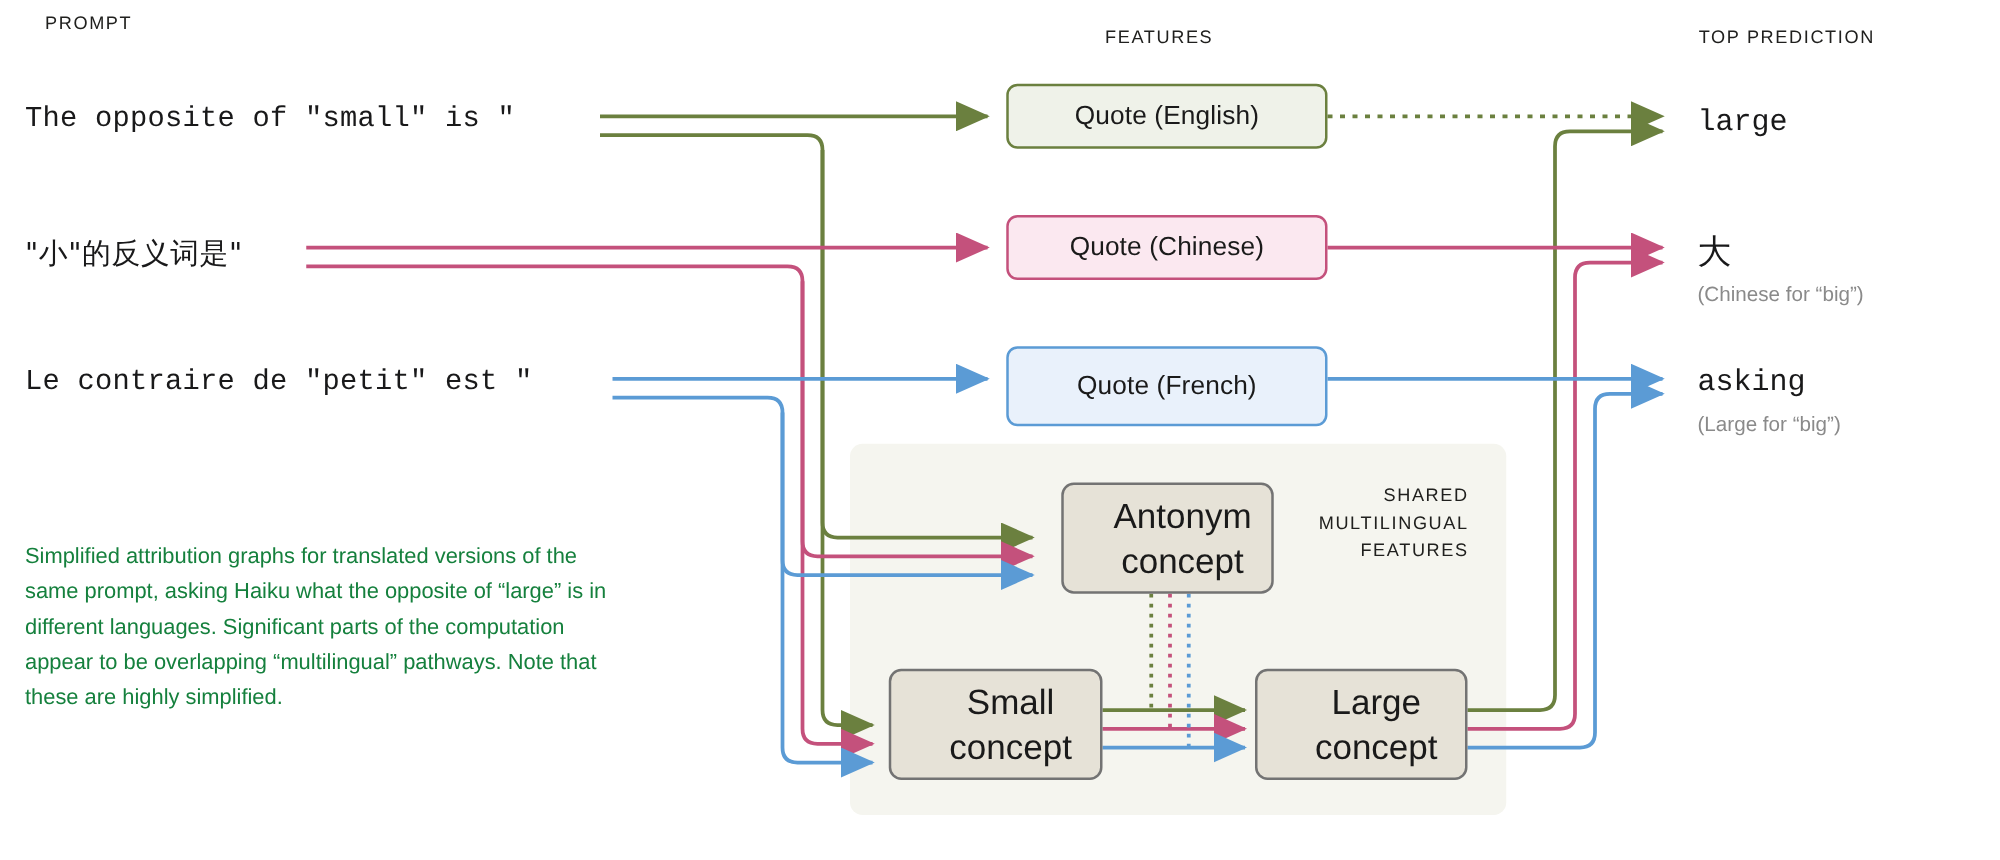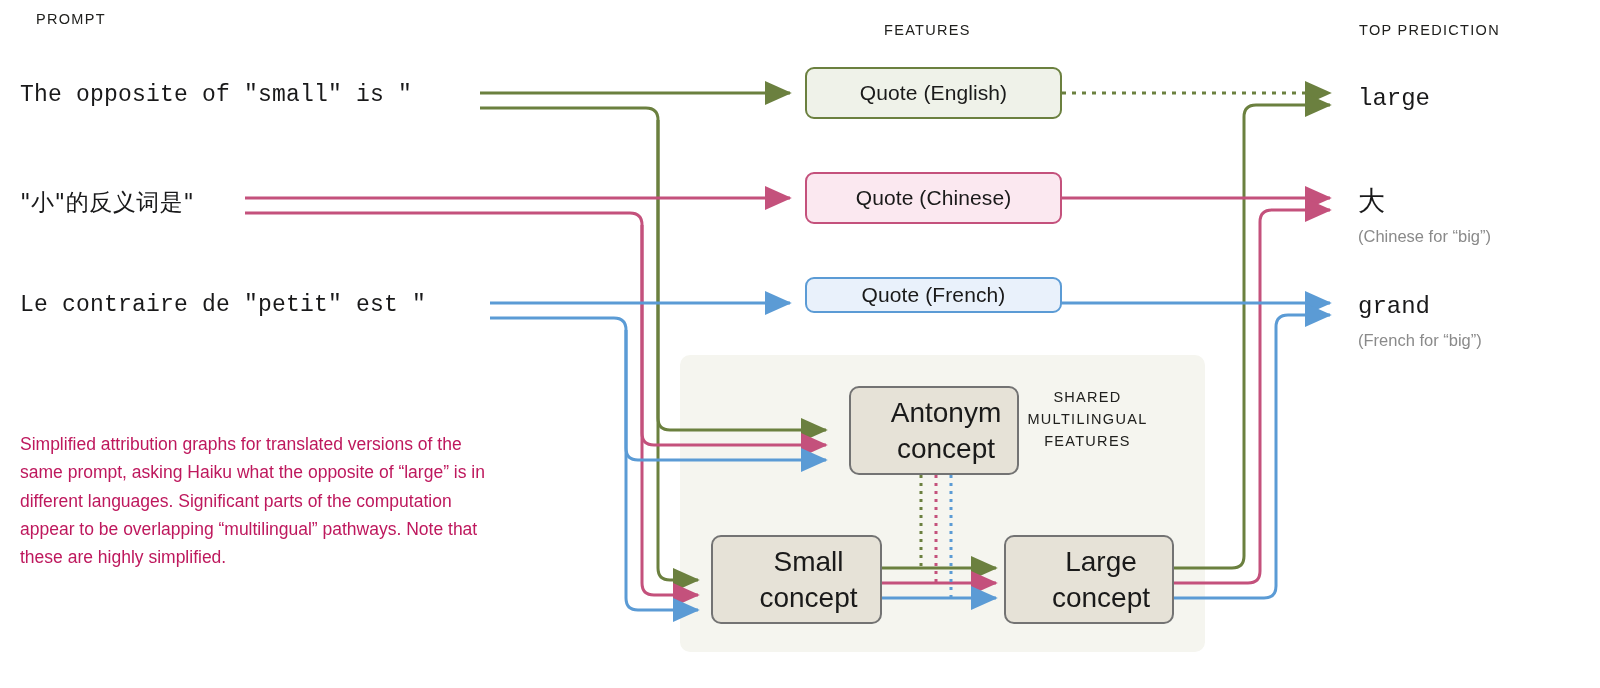"Quote (French)" div.featbox { height: 36px -> 64px }
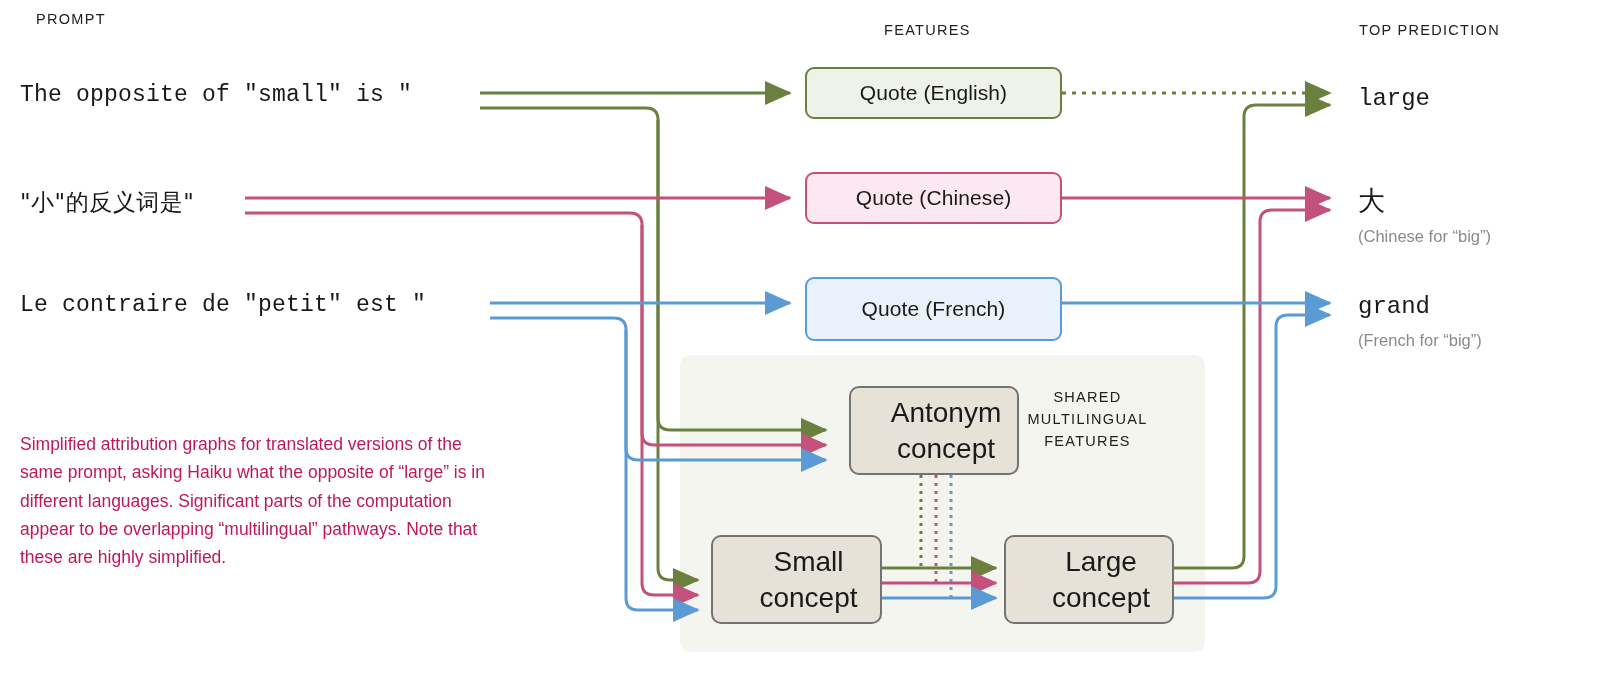"grand" div.pred { text: grand -> asking }
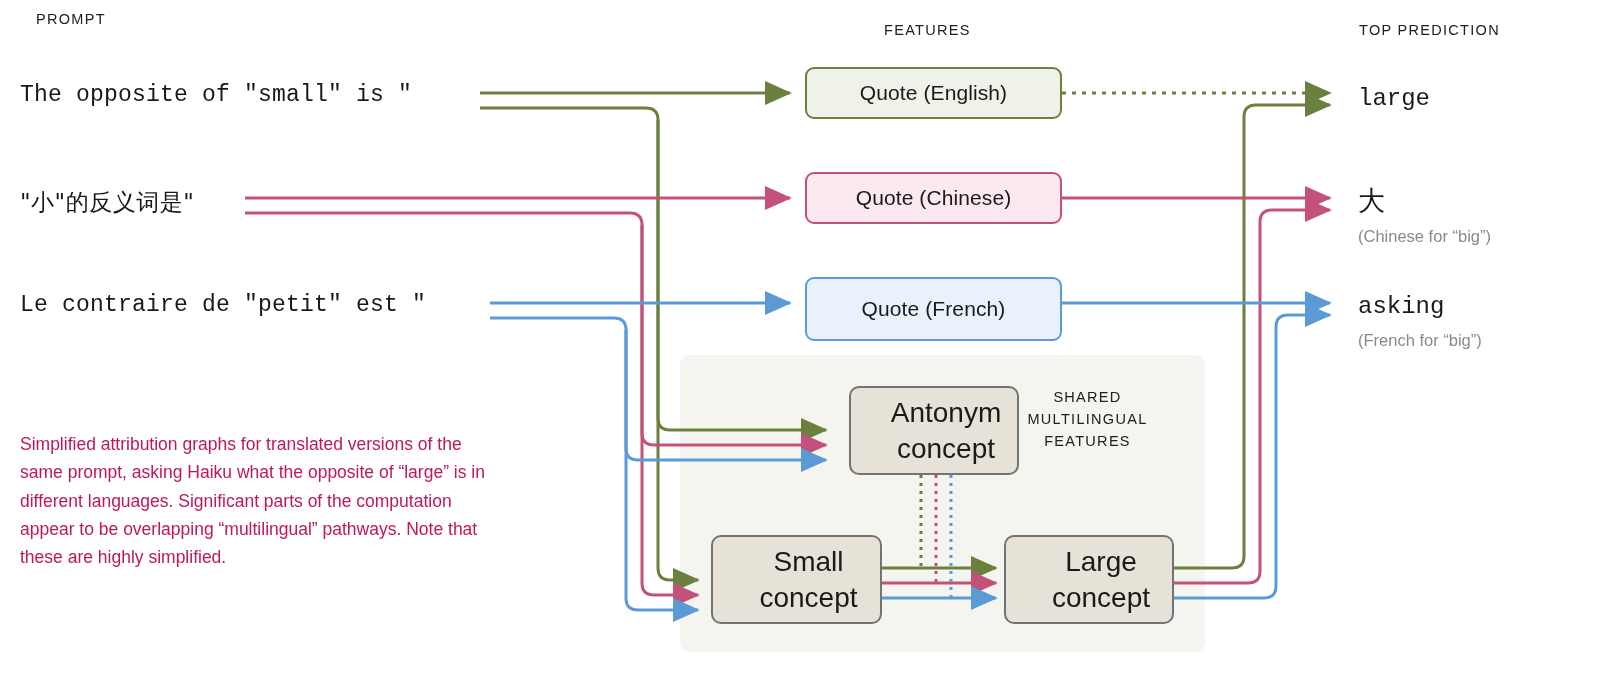"(French for “big”)" div.pred-sub { text: French -> Large }
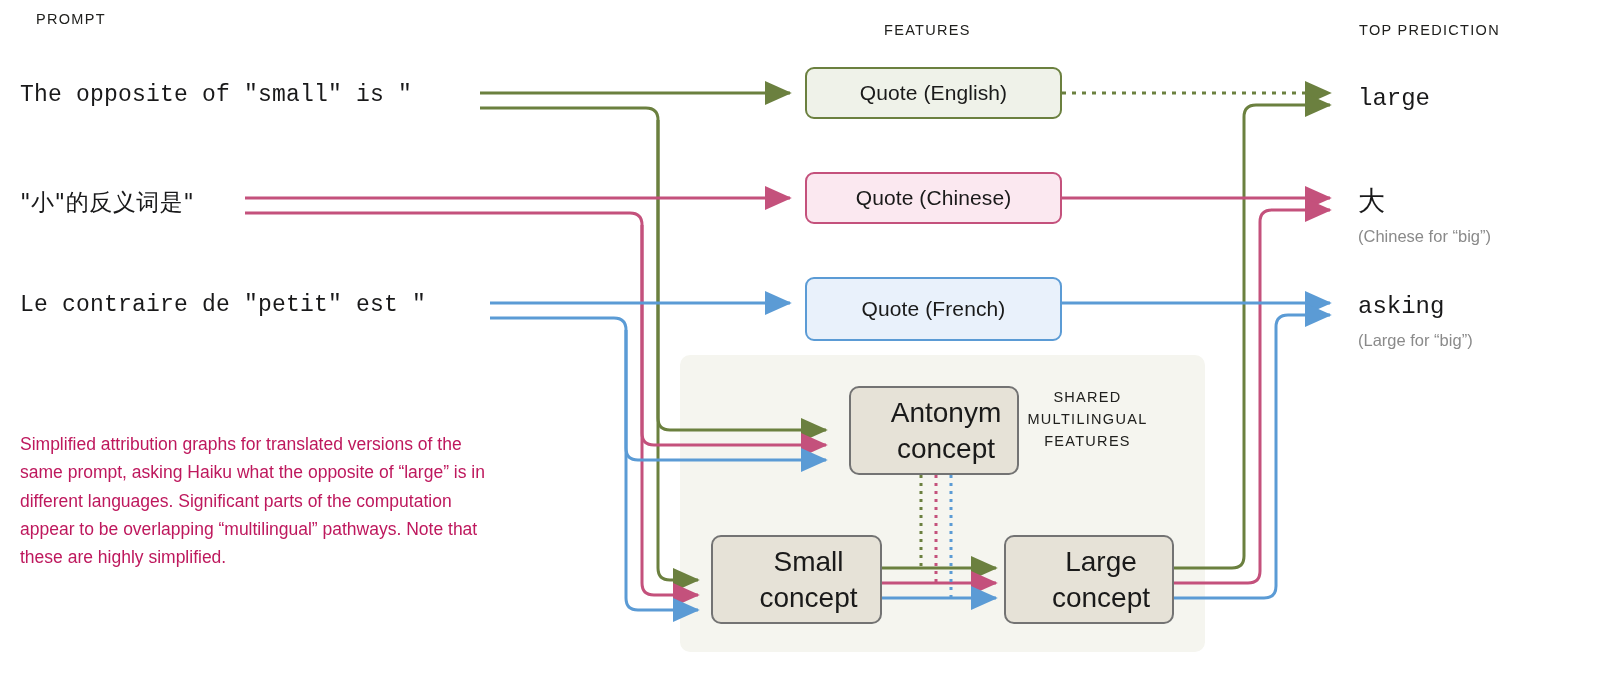"SHARED" .shared-label { text-align: center -> right }
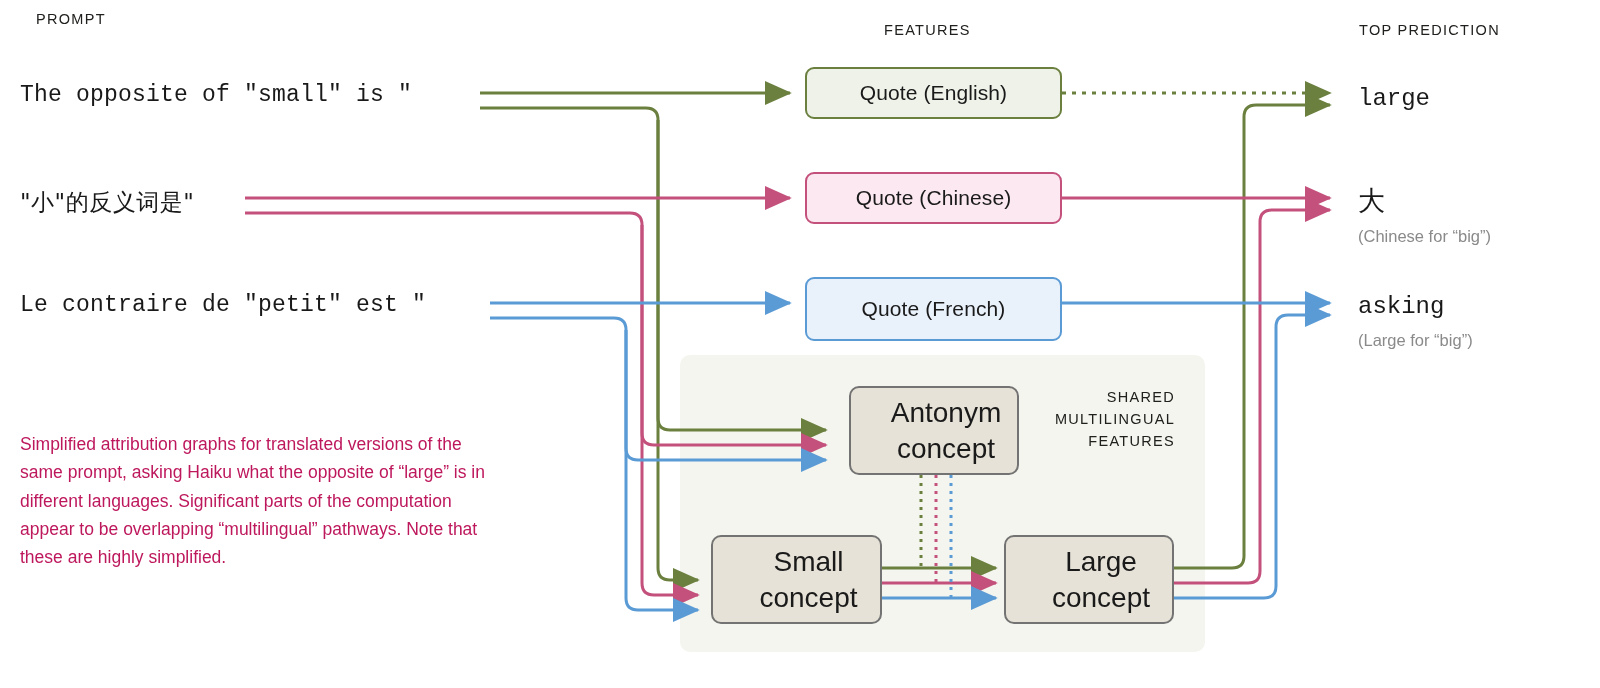"Simplified attribution graphs for" .caption { color: #be185d -> #15803d }
